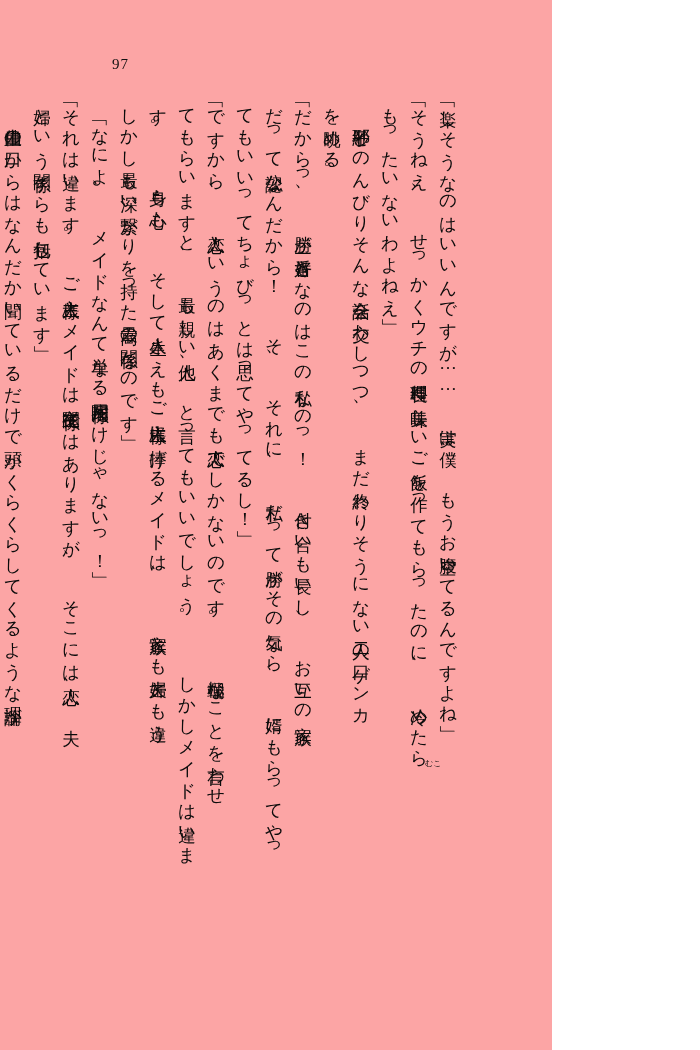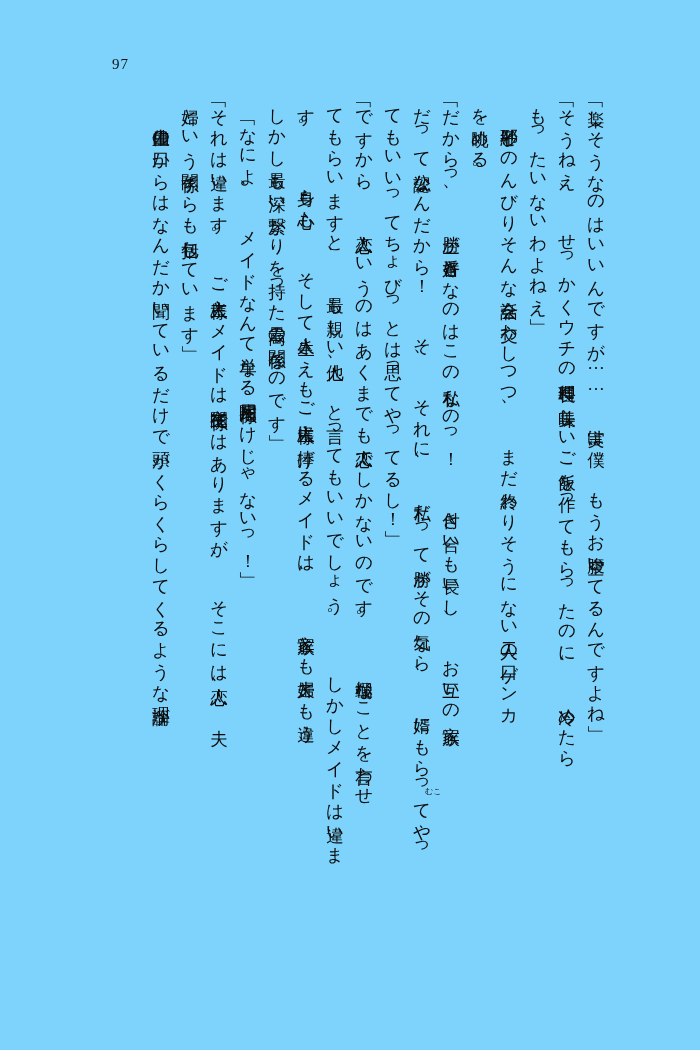"97" .page { background: #7dd3fc -> #fca5a5; width: 700px -> 552px }
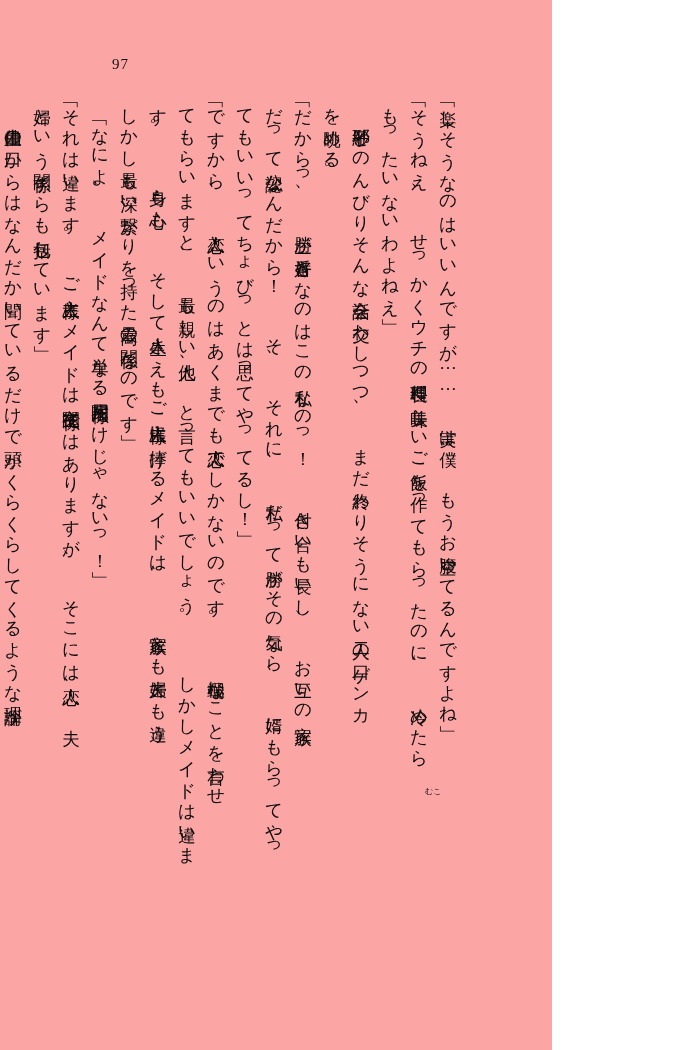"むこ" .ruby-host { margin-top: 28px -> none }
